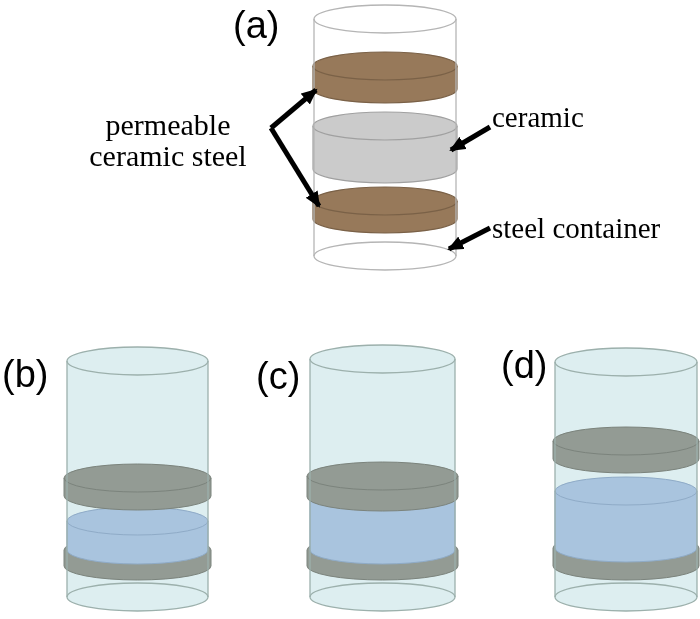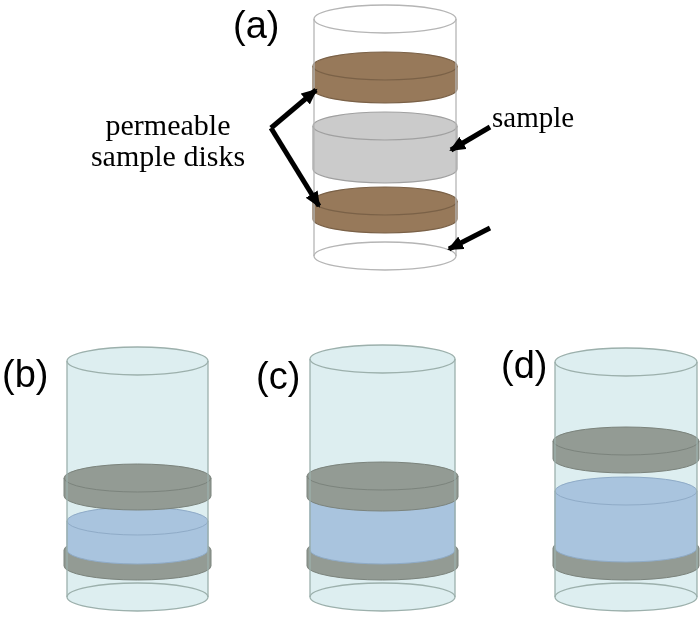"sample" div { text: sample -> ceramic }
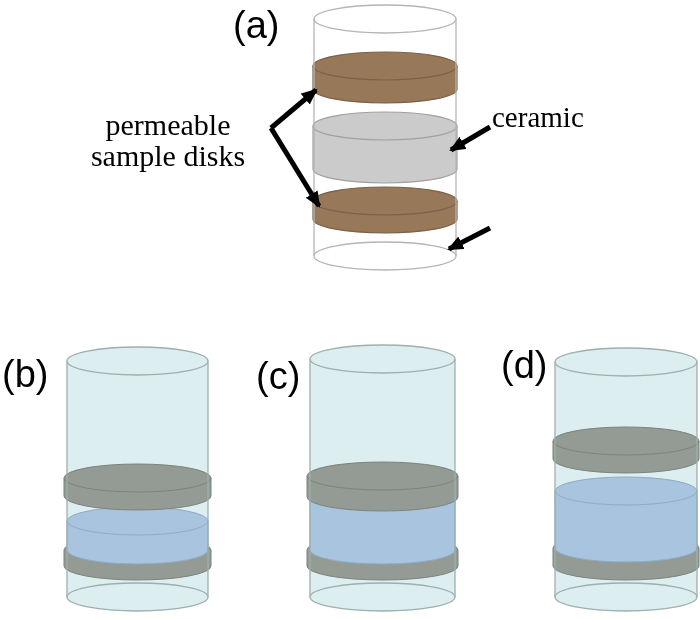"sample disks" div { text: sample disks -> ceramic steel }
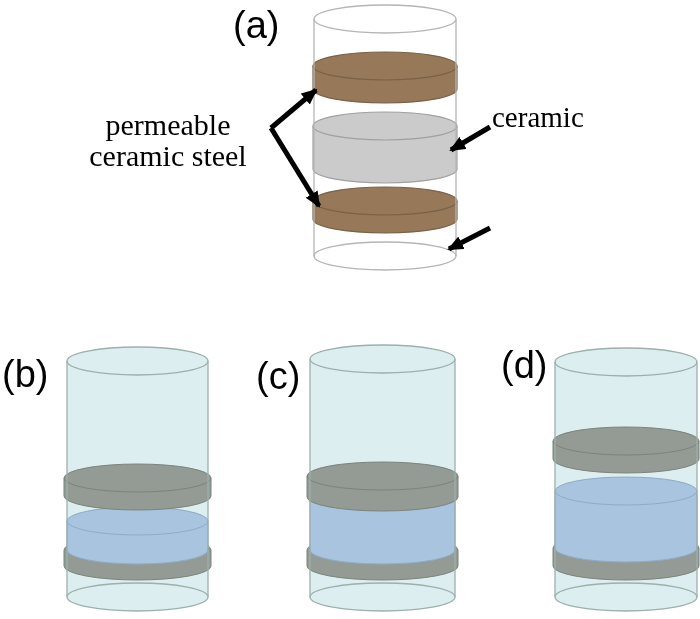"steel container" div.serif-label { html: none -> <div>steel container</div> }
